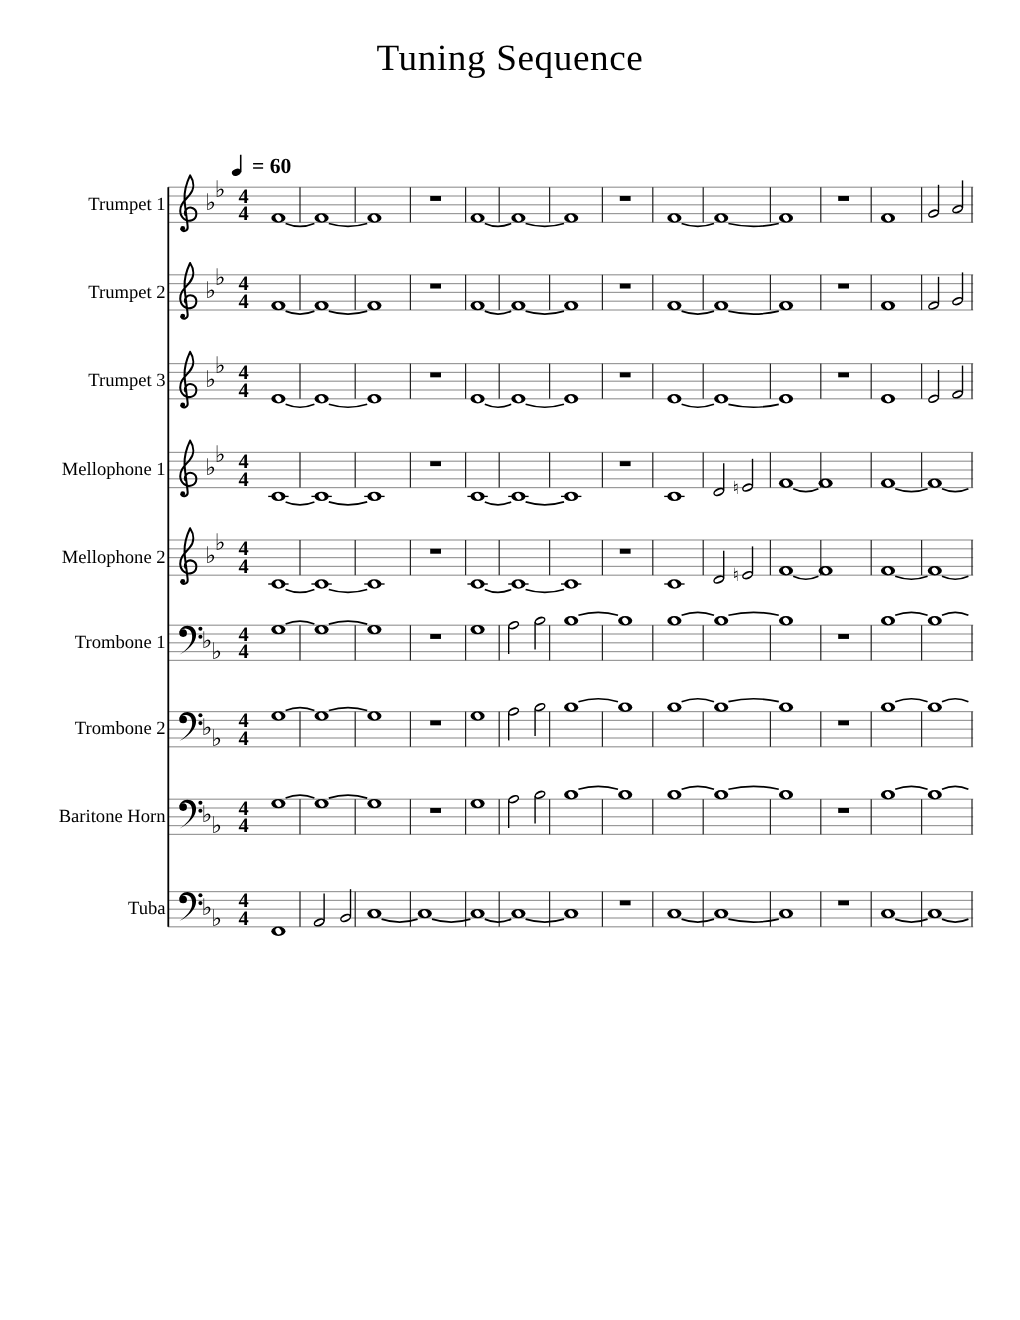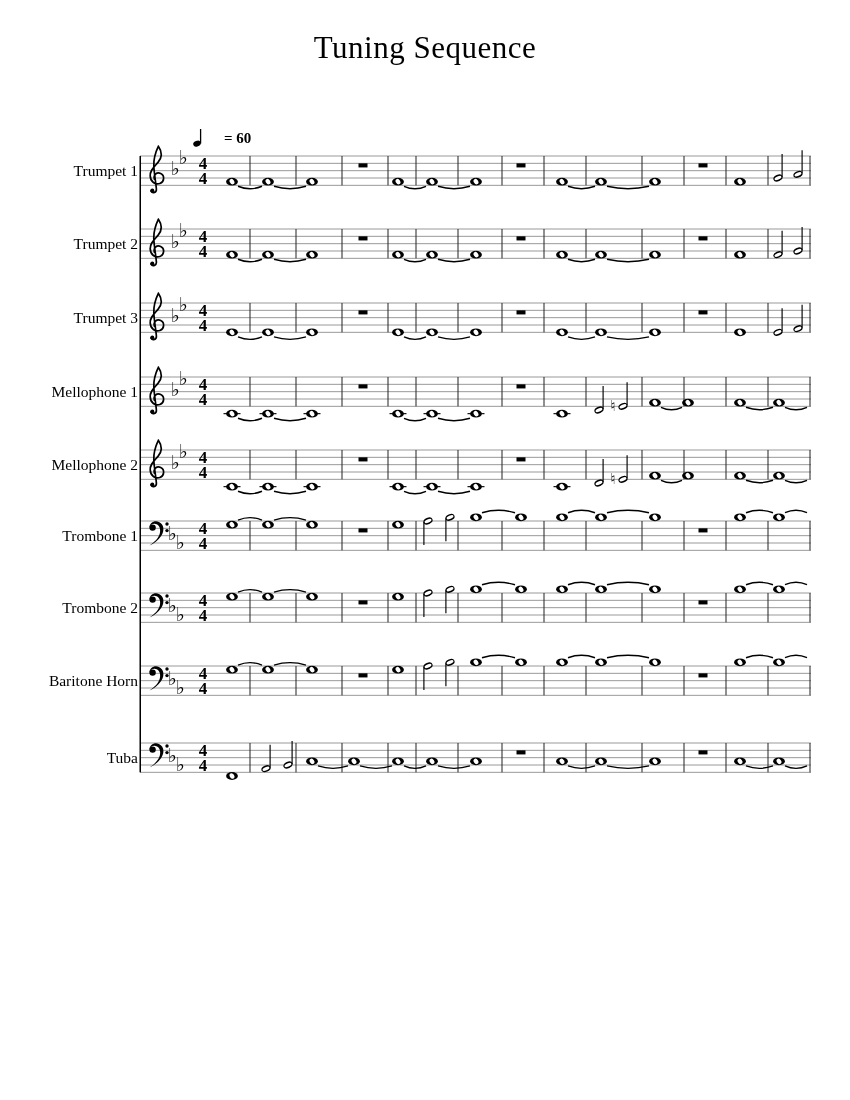"= 60" .tempo-text { font-size: 15px -> 18px; margin-left: 16px -> 2px }
